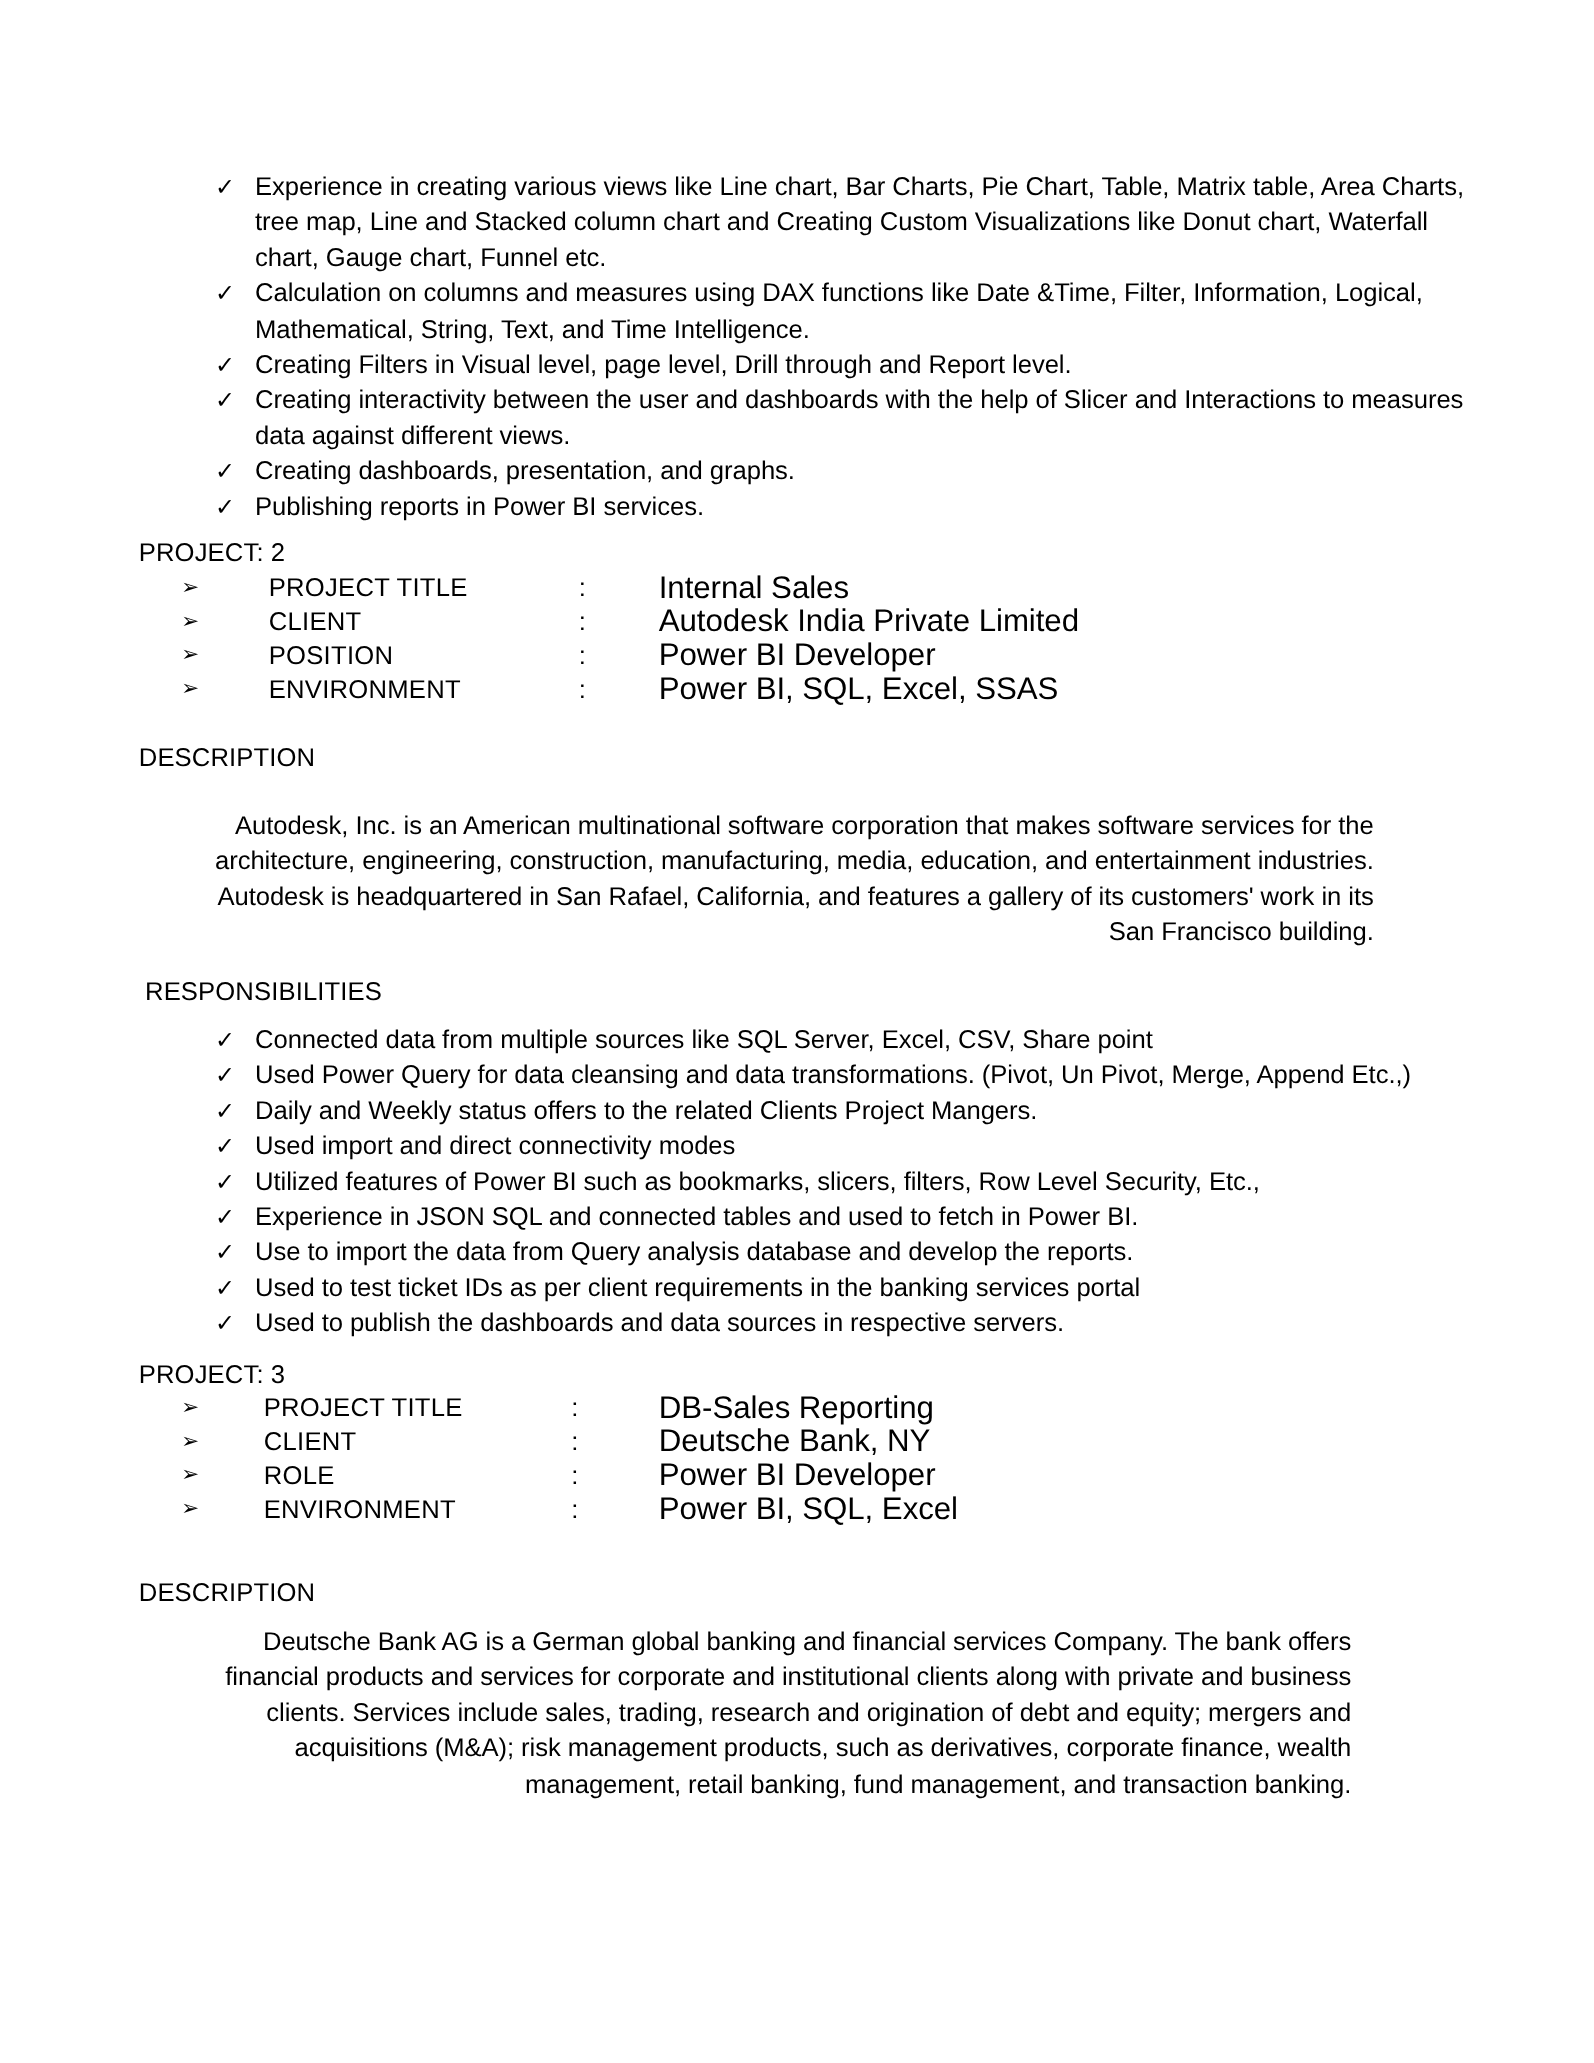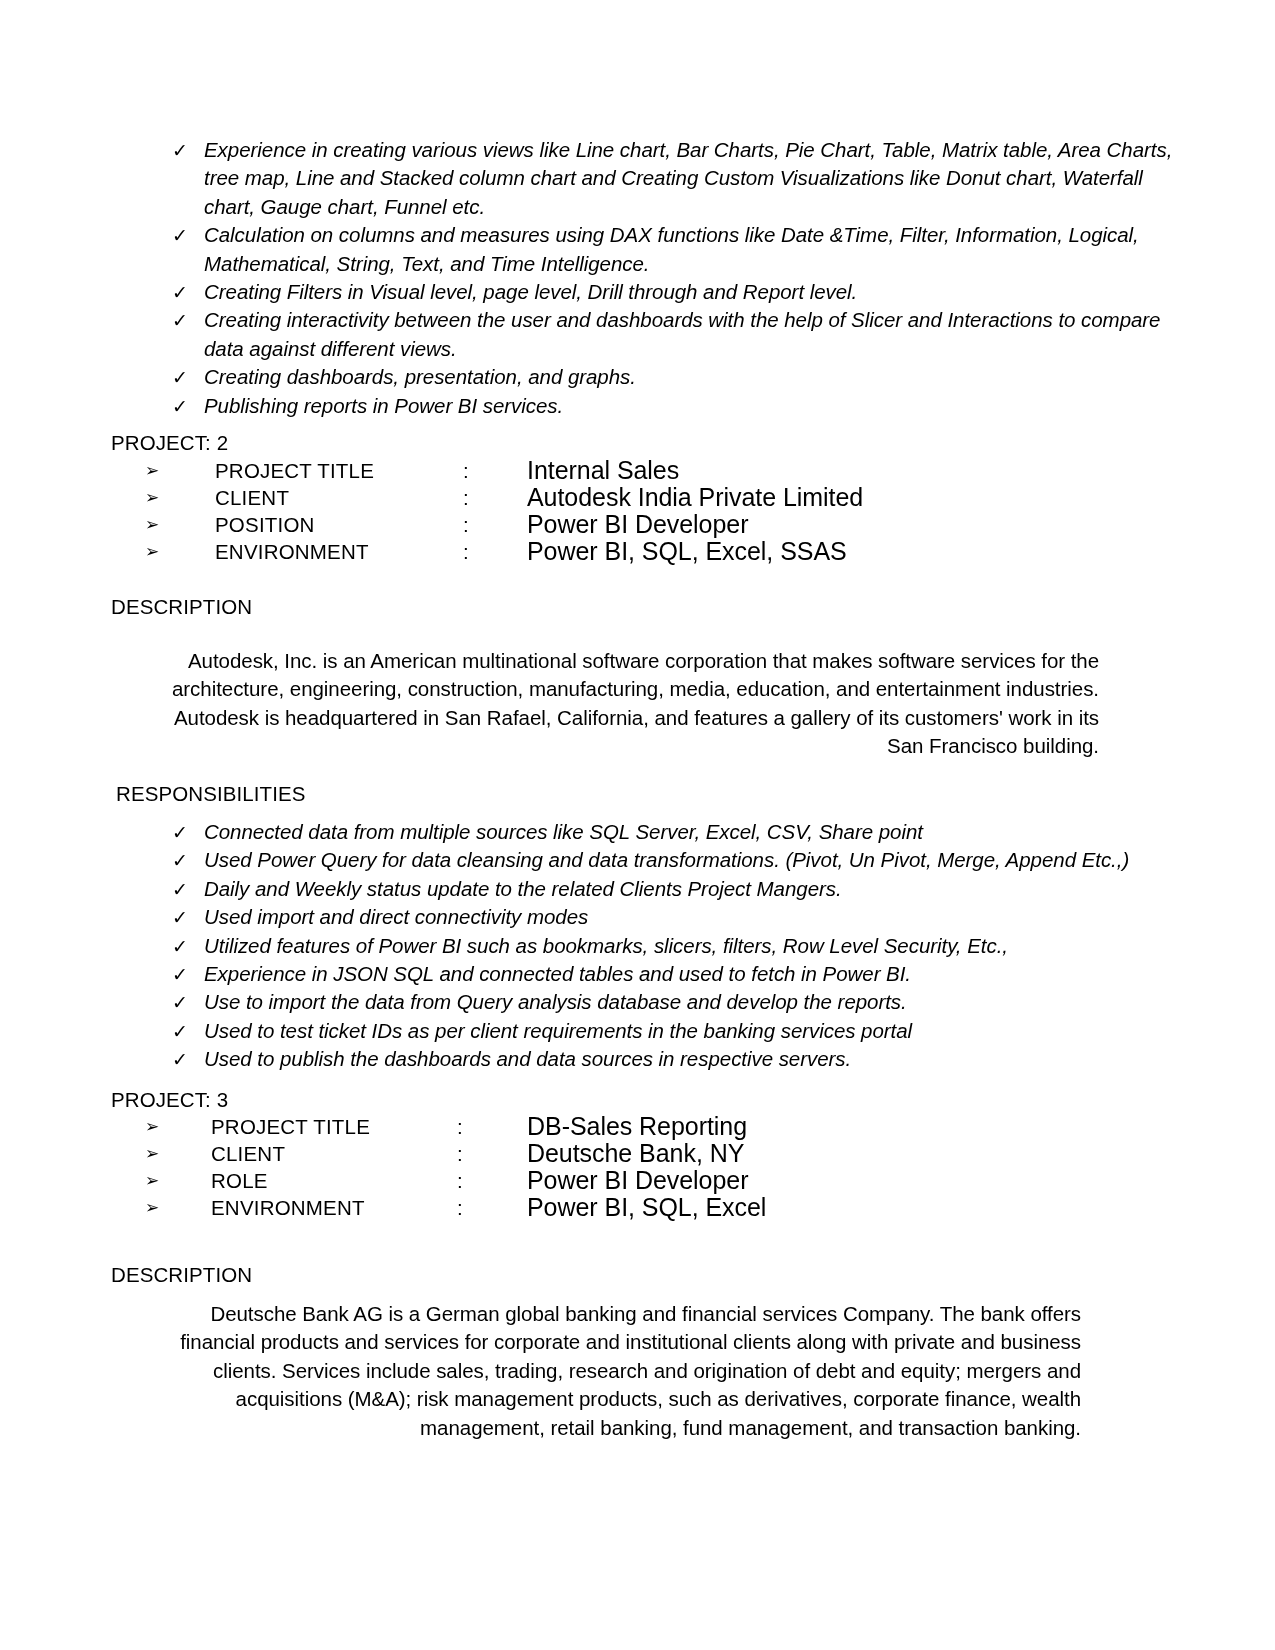"Experience in creating various views" .check-list > li .txt { font-style: italic -> none }
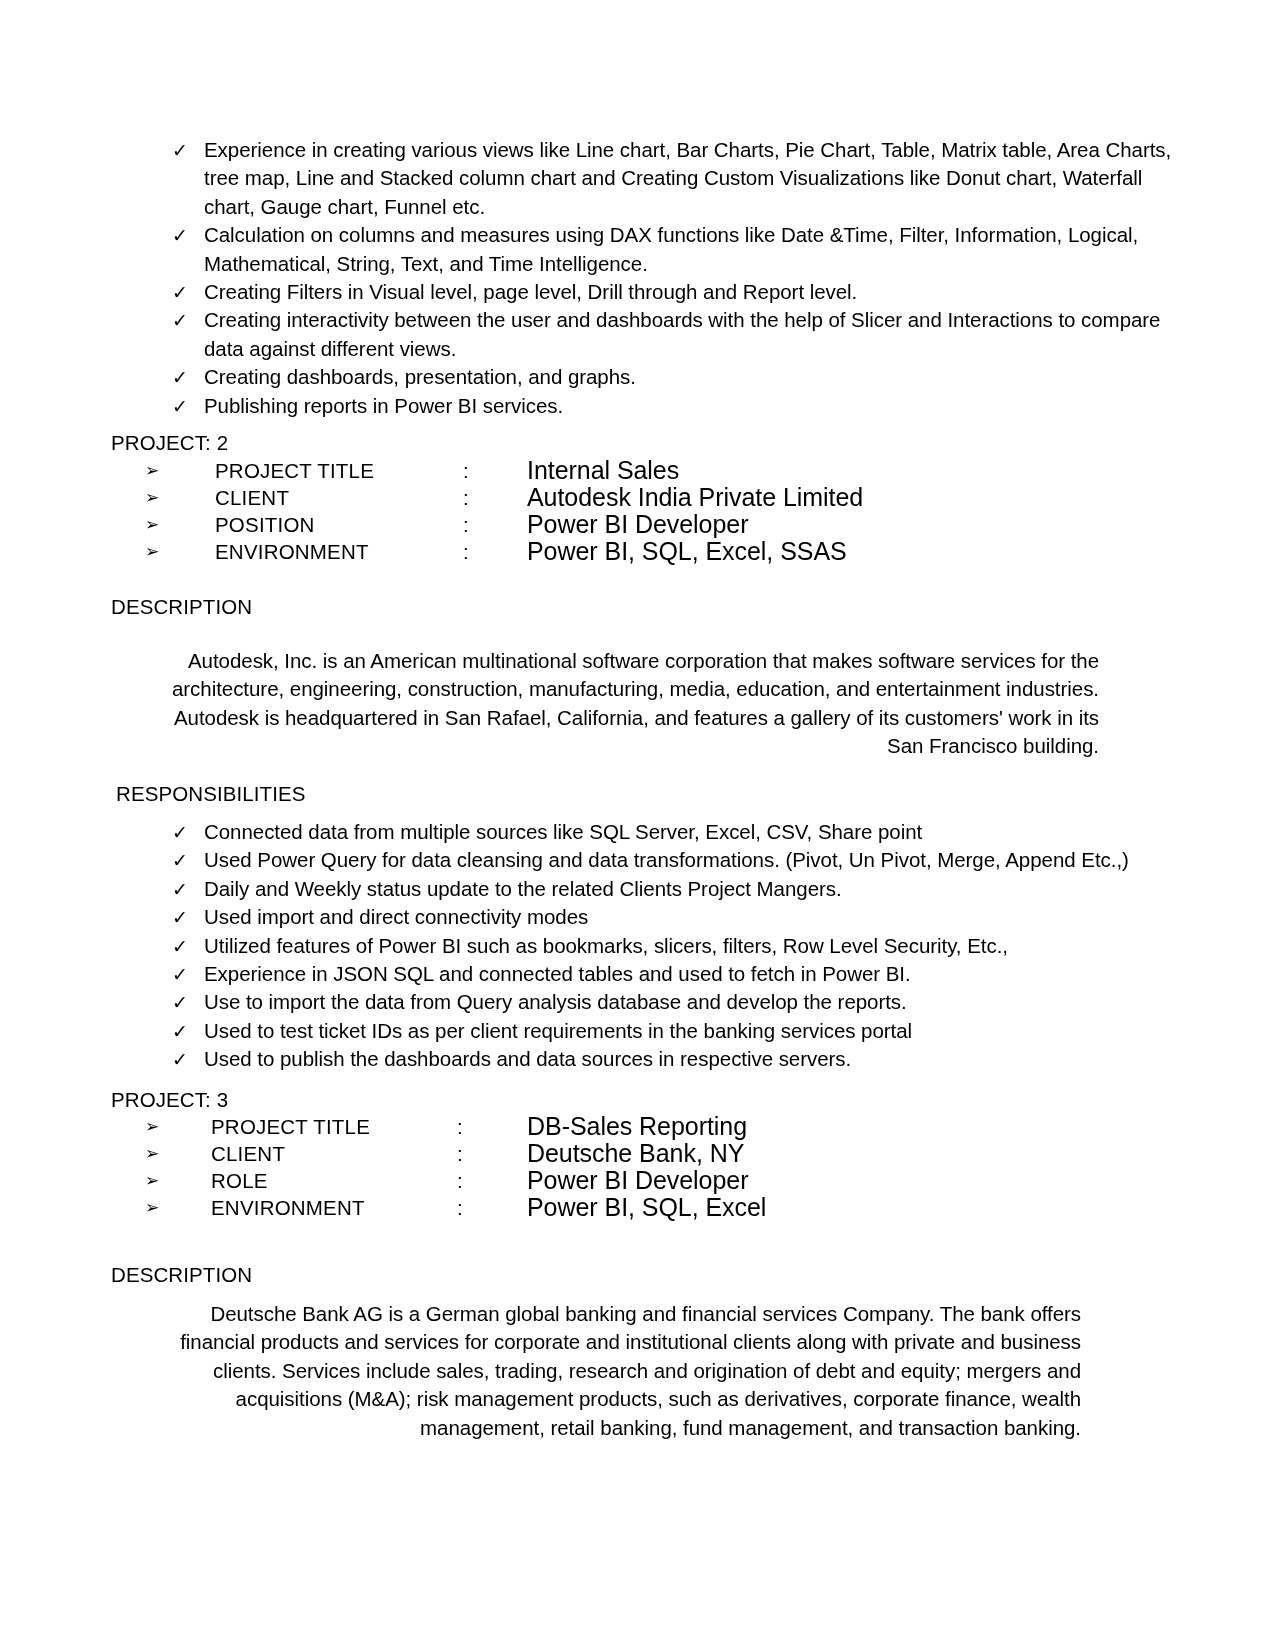"Creating interactivity between the user" span.txt { text: compare -> measures }
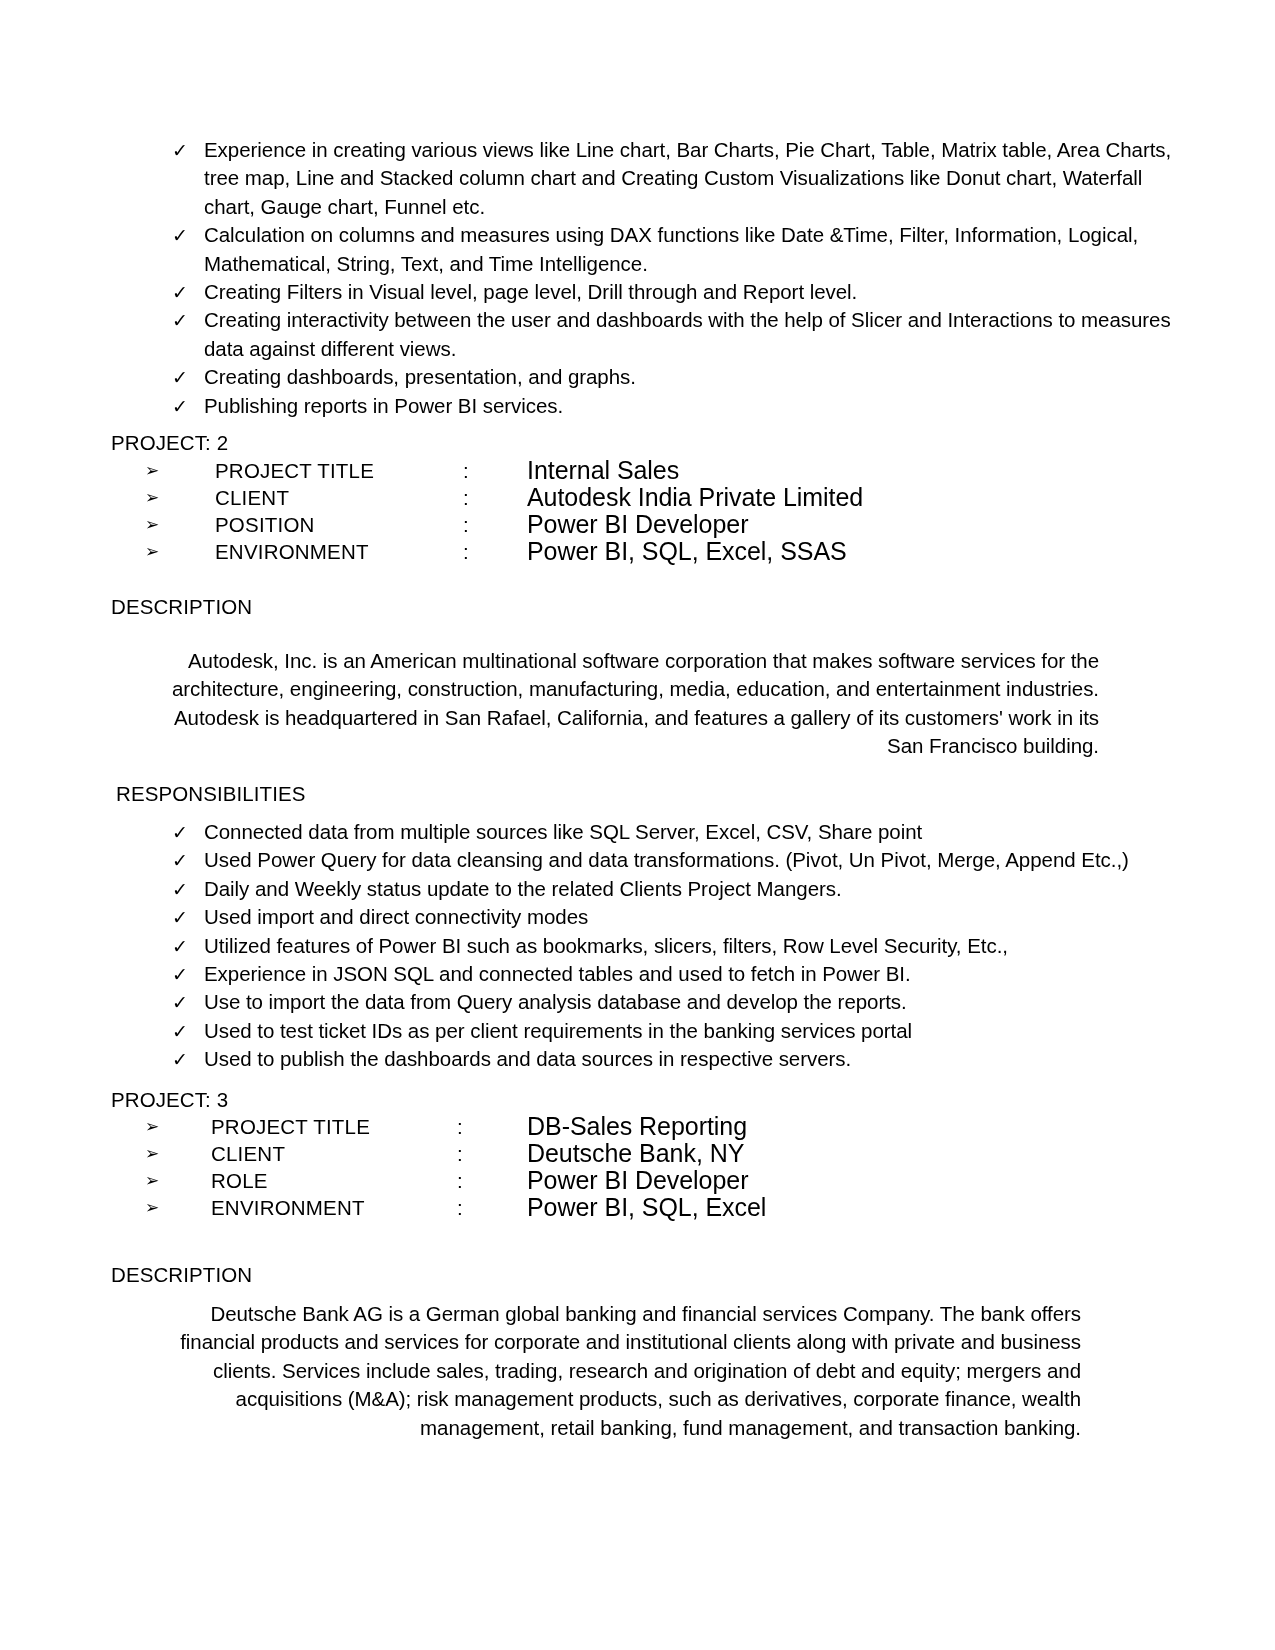"Daily and Weekly status update" span.txt { text: update -> offers }
